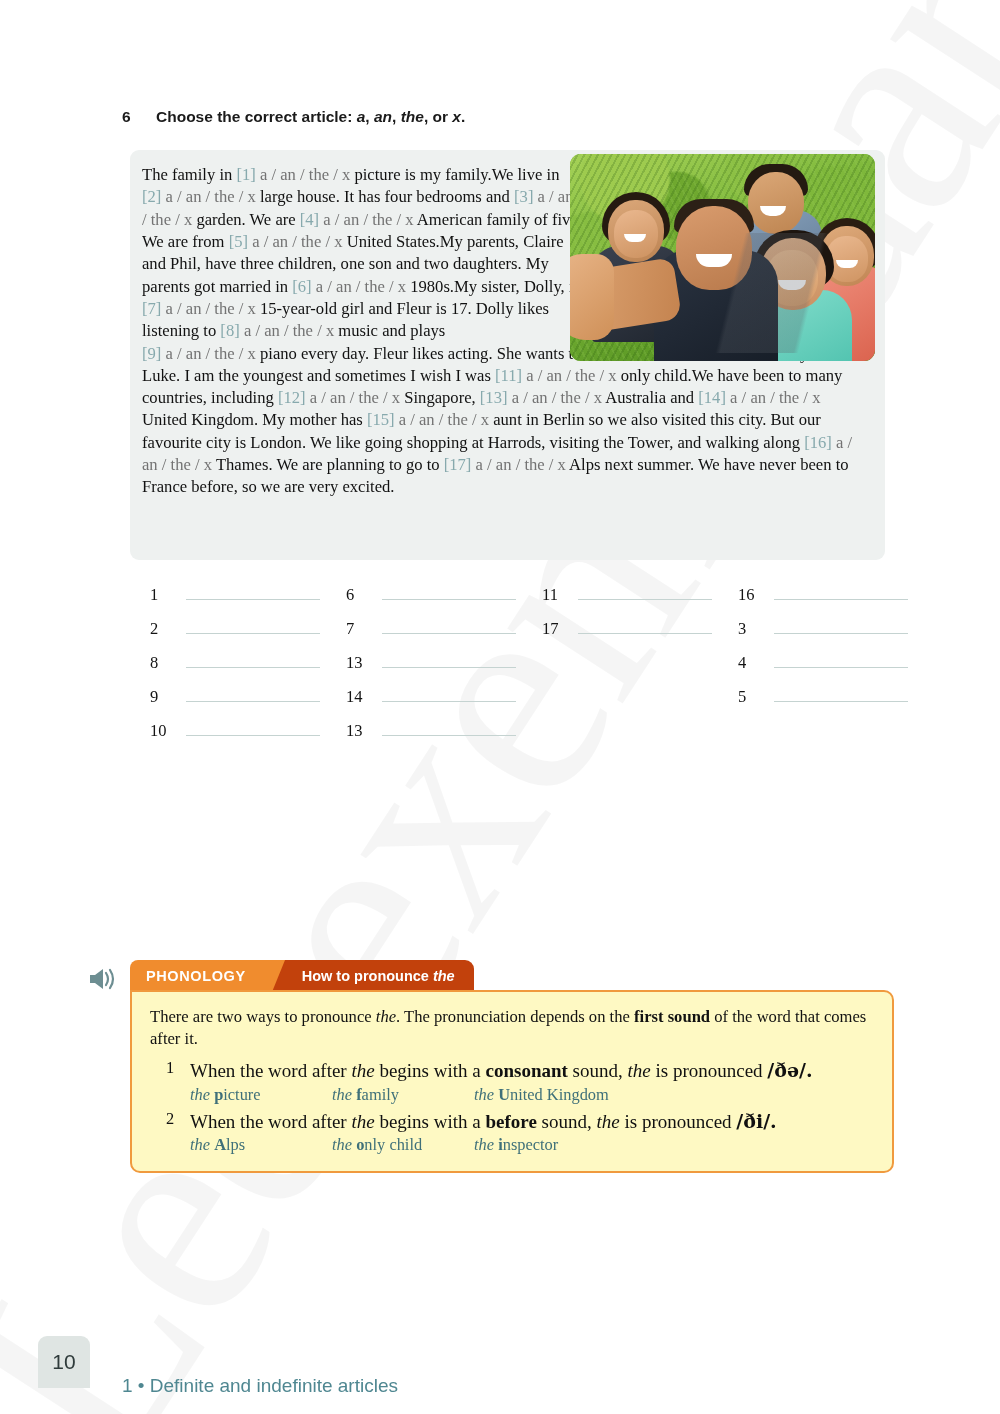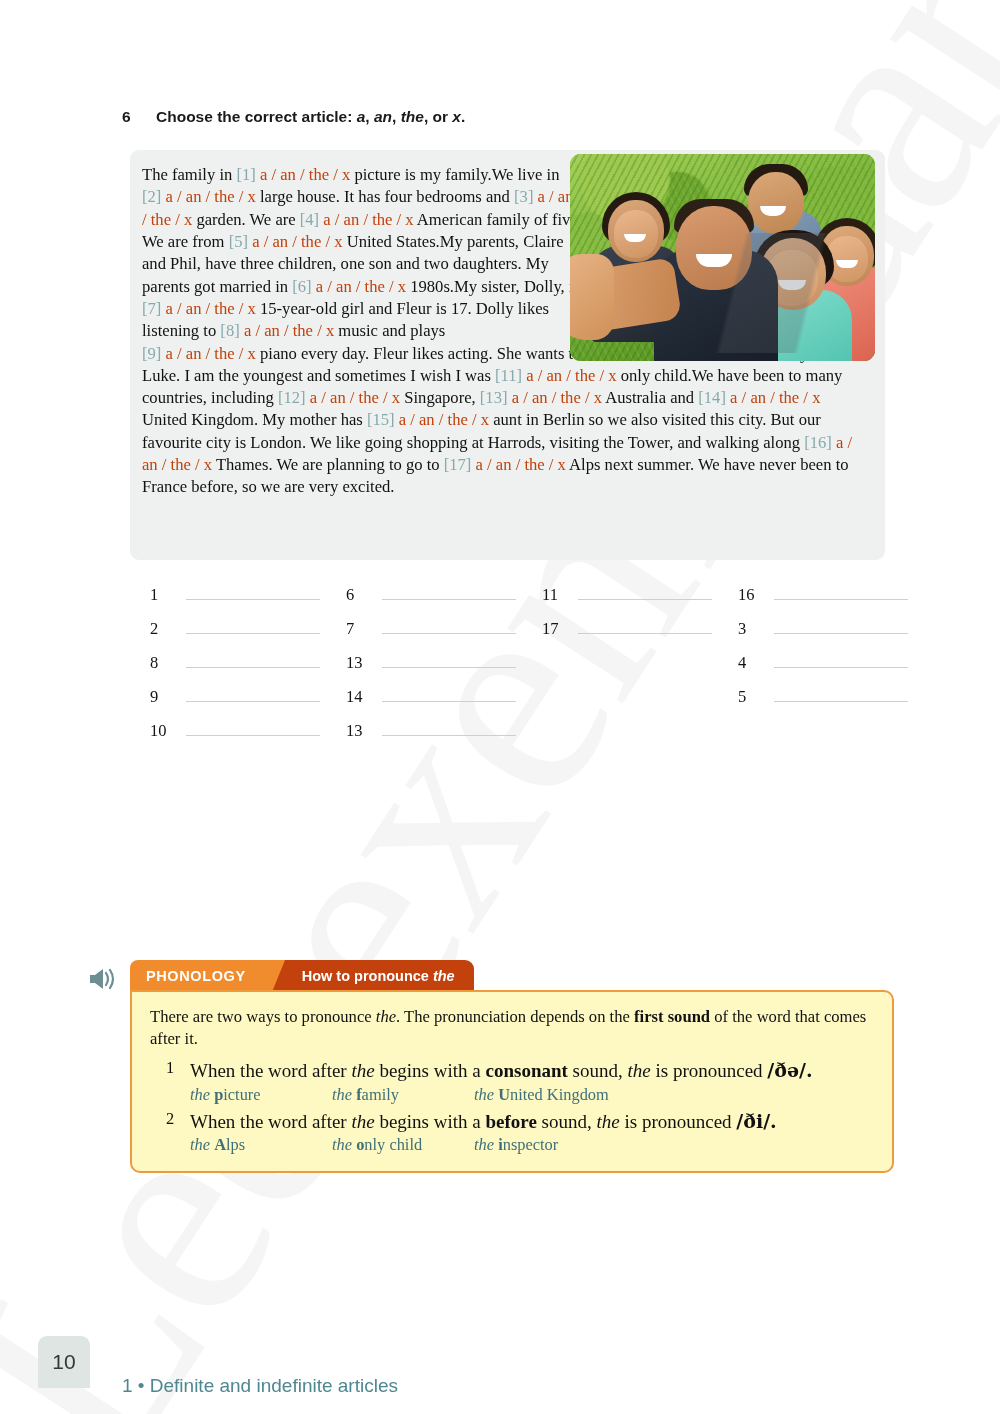"a / an / the" .story .opt { color: #c2410c -> #737373 }
